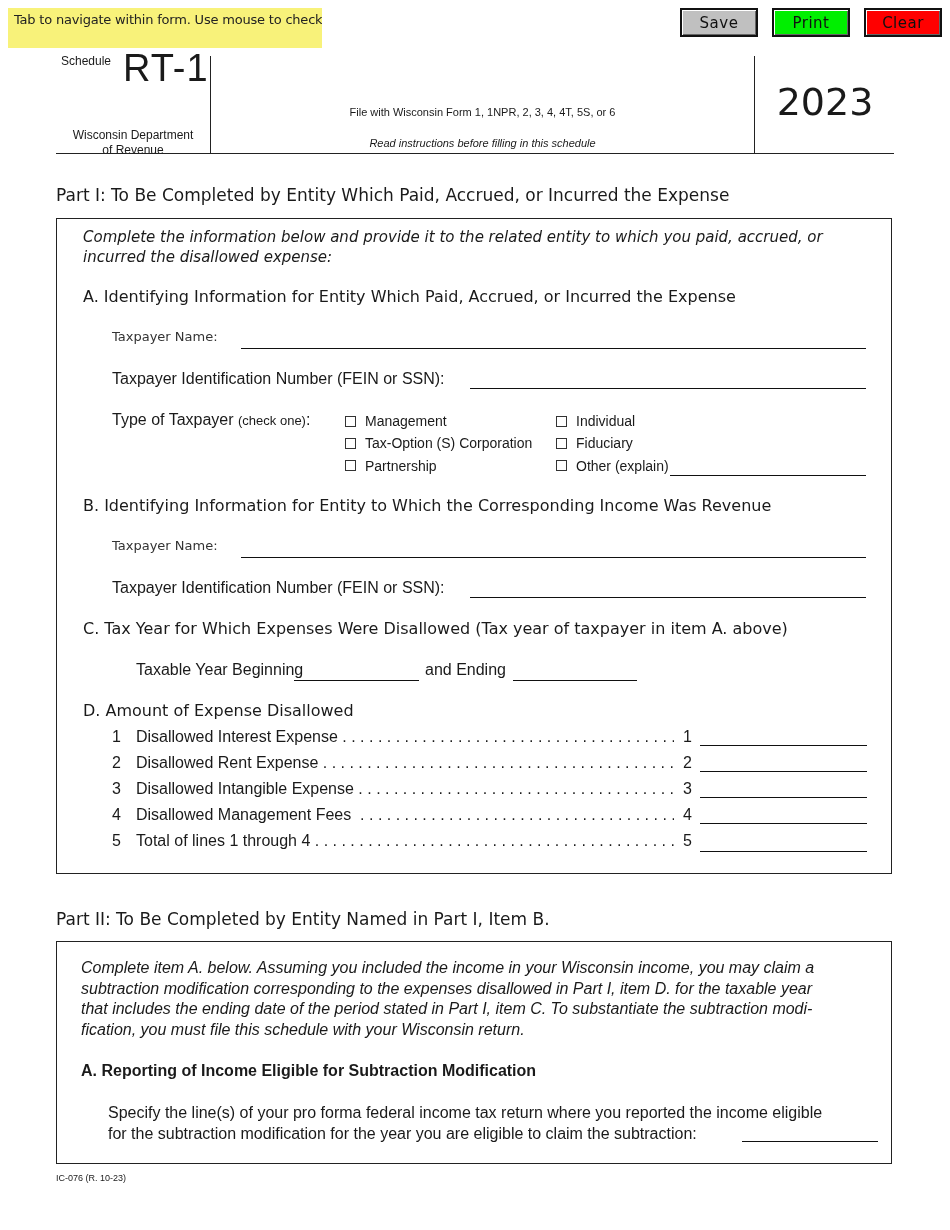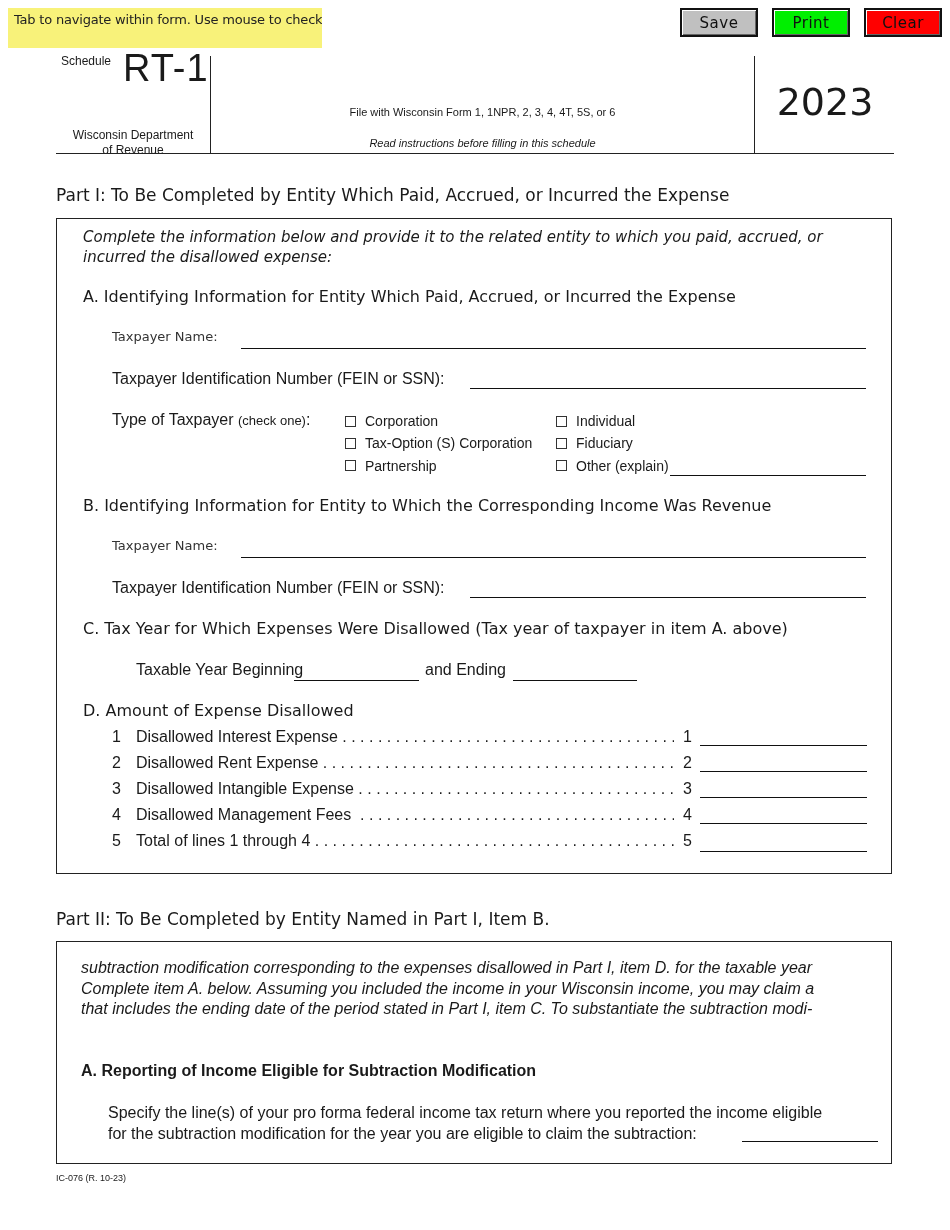"Corporation" div.abs { text: Corporation -> Management }
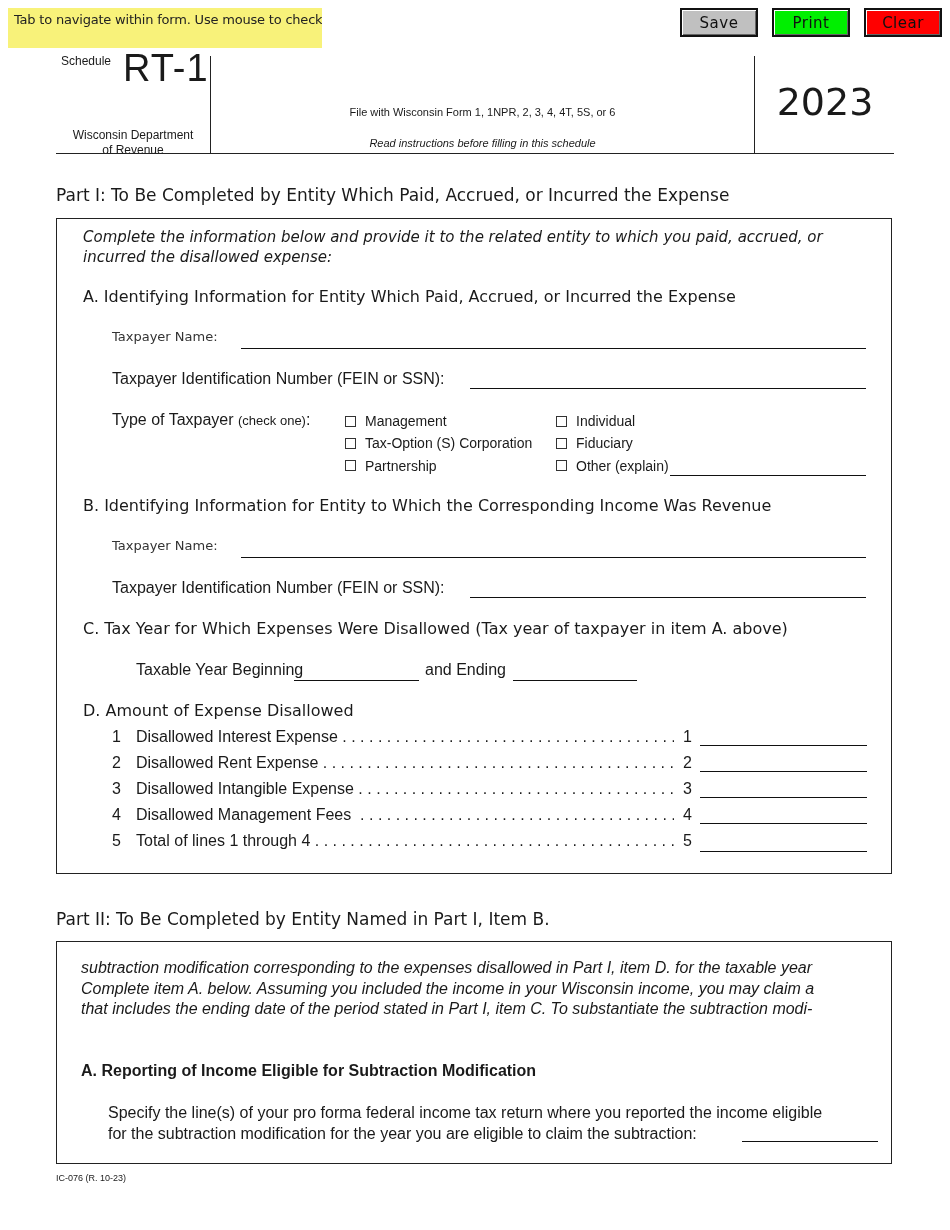"subtraction modification corresponding" div { order: before "Complete item A. below. Assuming" -> after "Complete item A. below. Assuming" }
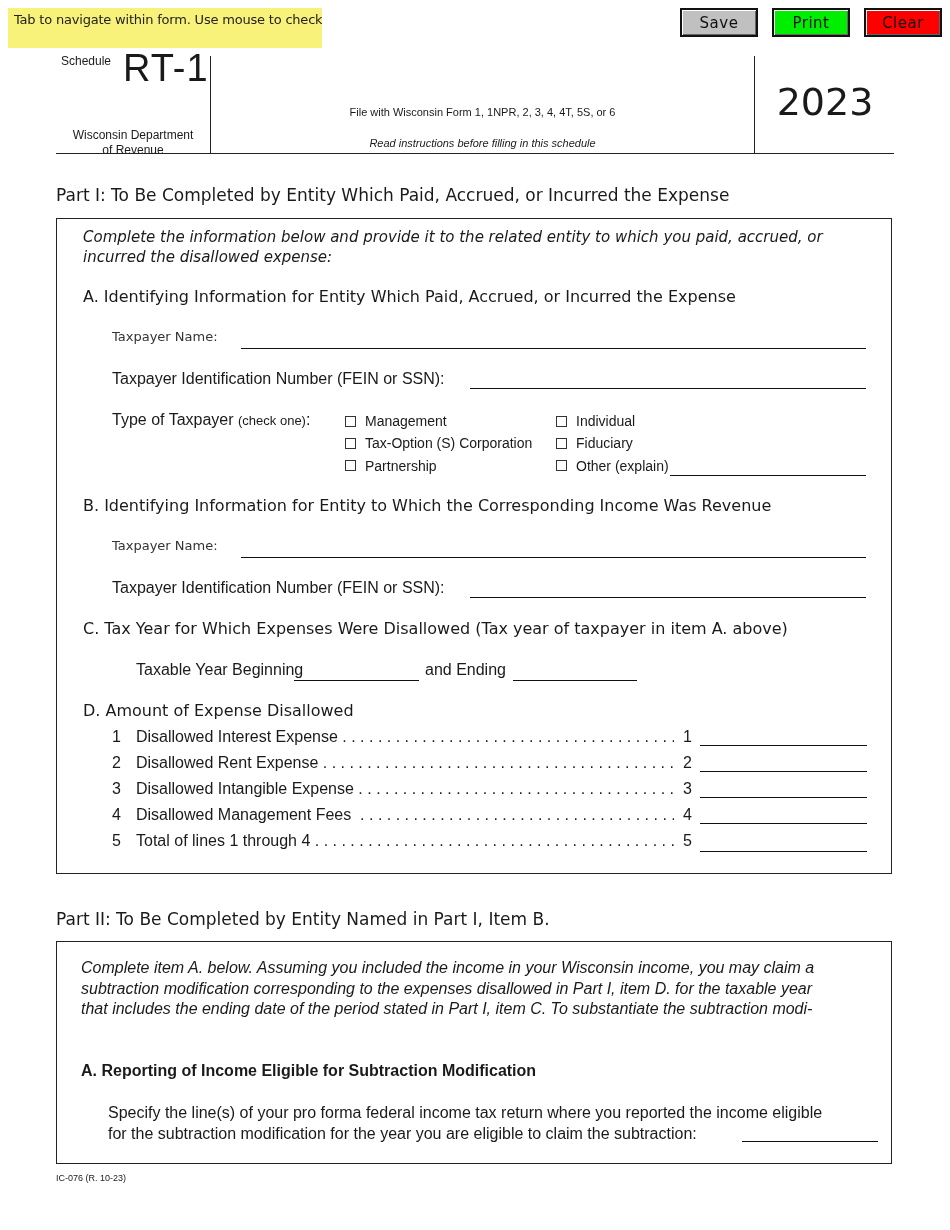"fication, you must file this" div { html: none -> <div>fication, you must file this schedule with your Wisconsin return.</div> }
